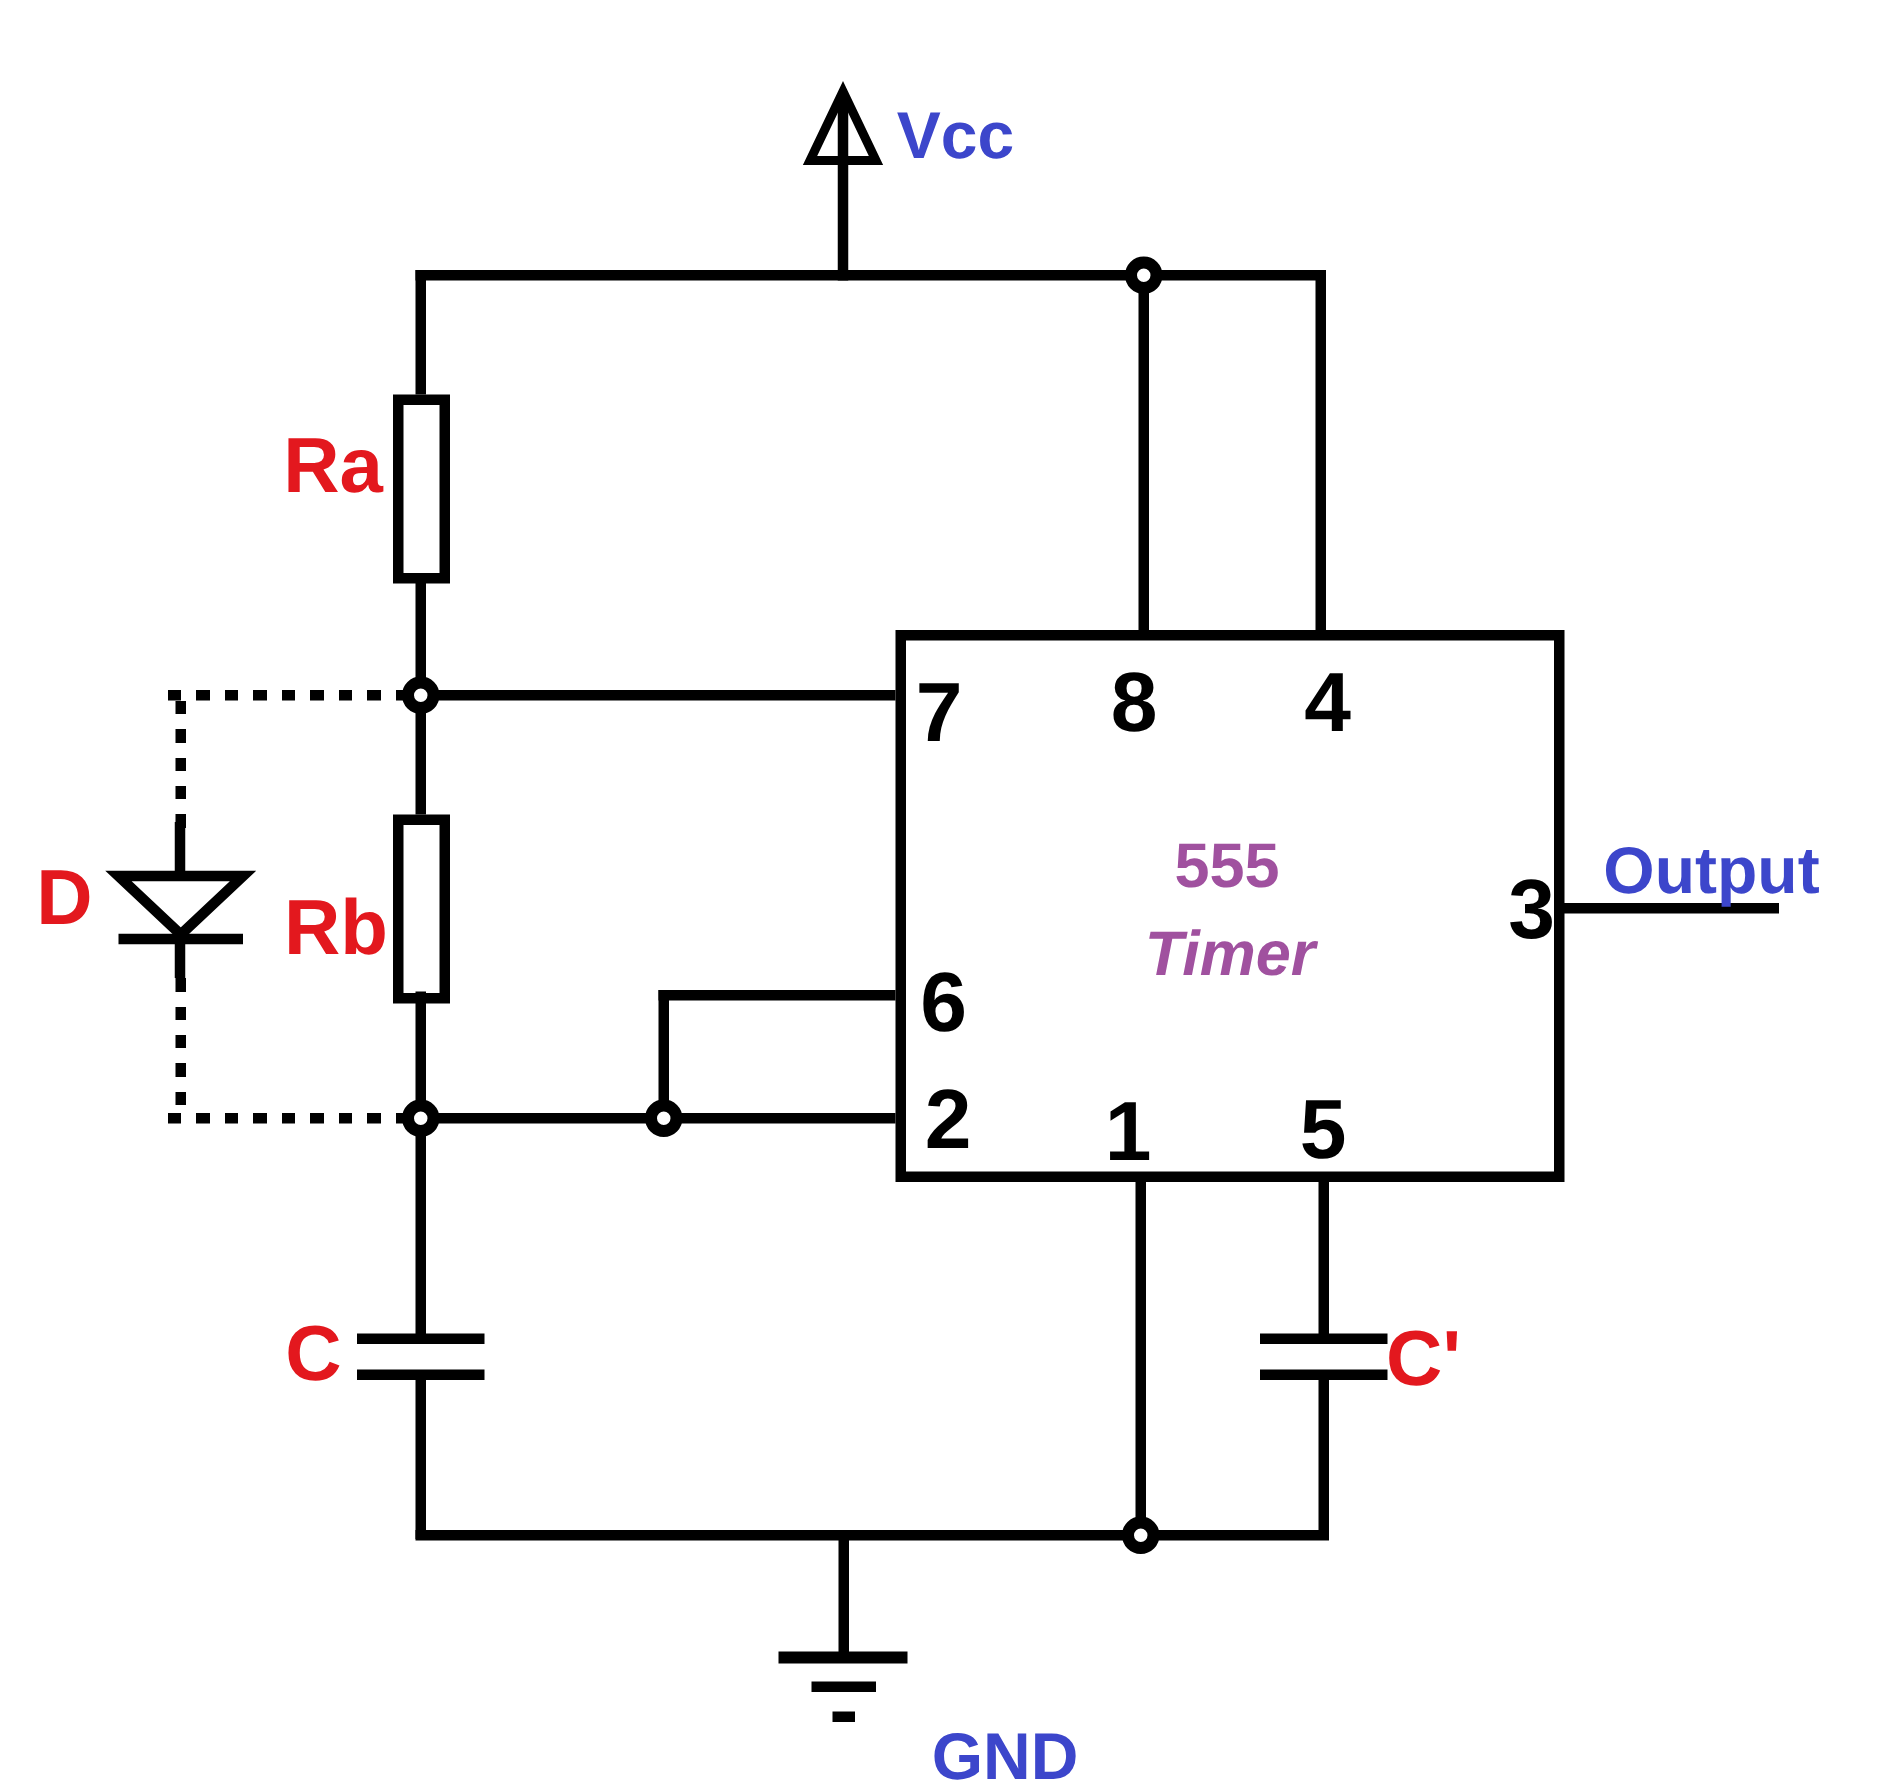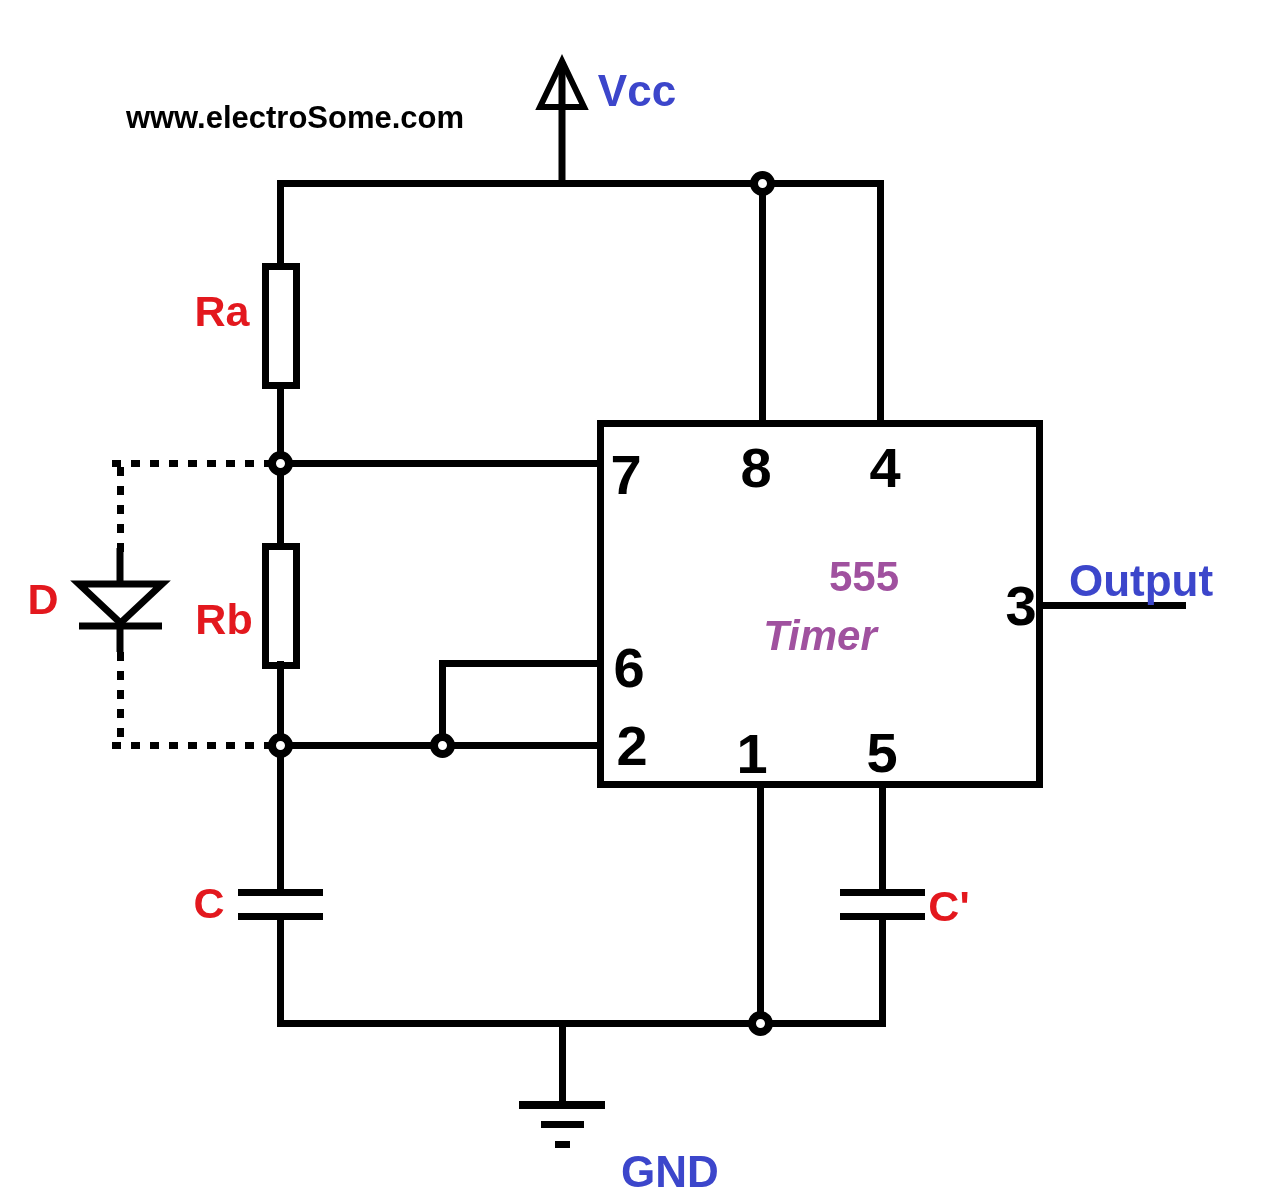"www.electroSome.com" div.lbl { html: <div>www.electroSome.com</div> -> none }
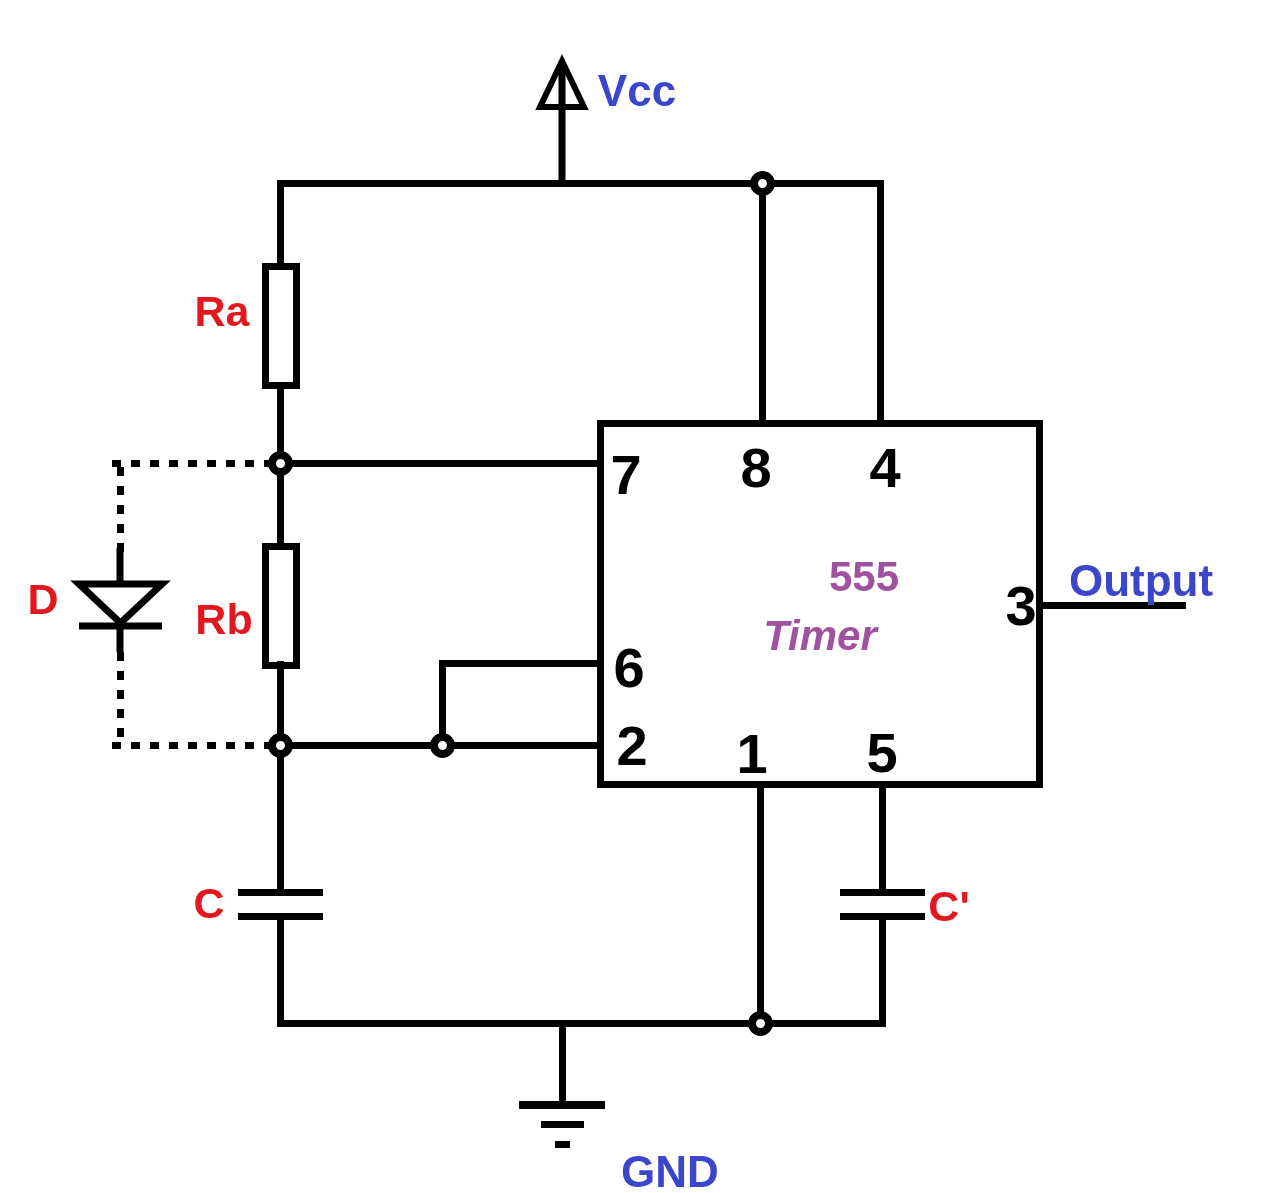"Ra" .lbl-red { font-size: 43px -> 52px }
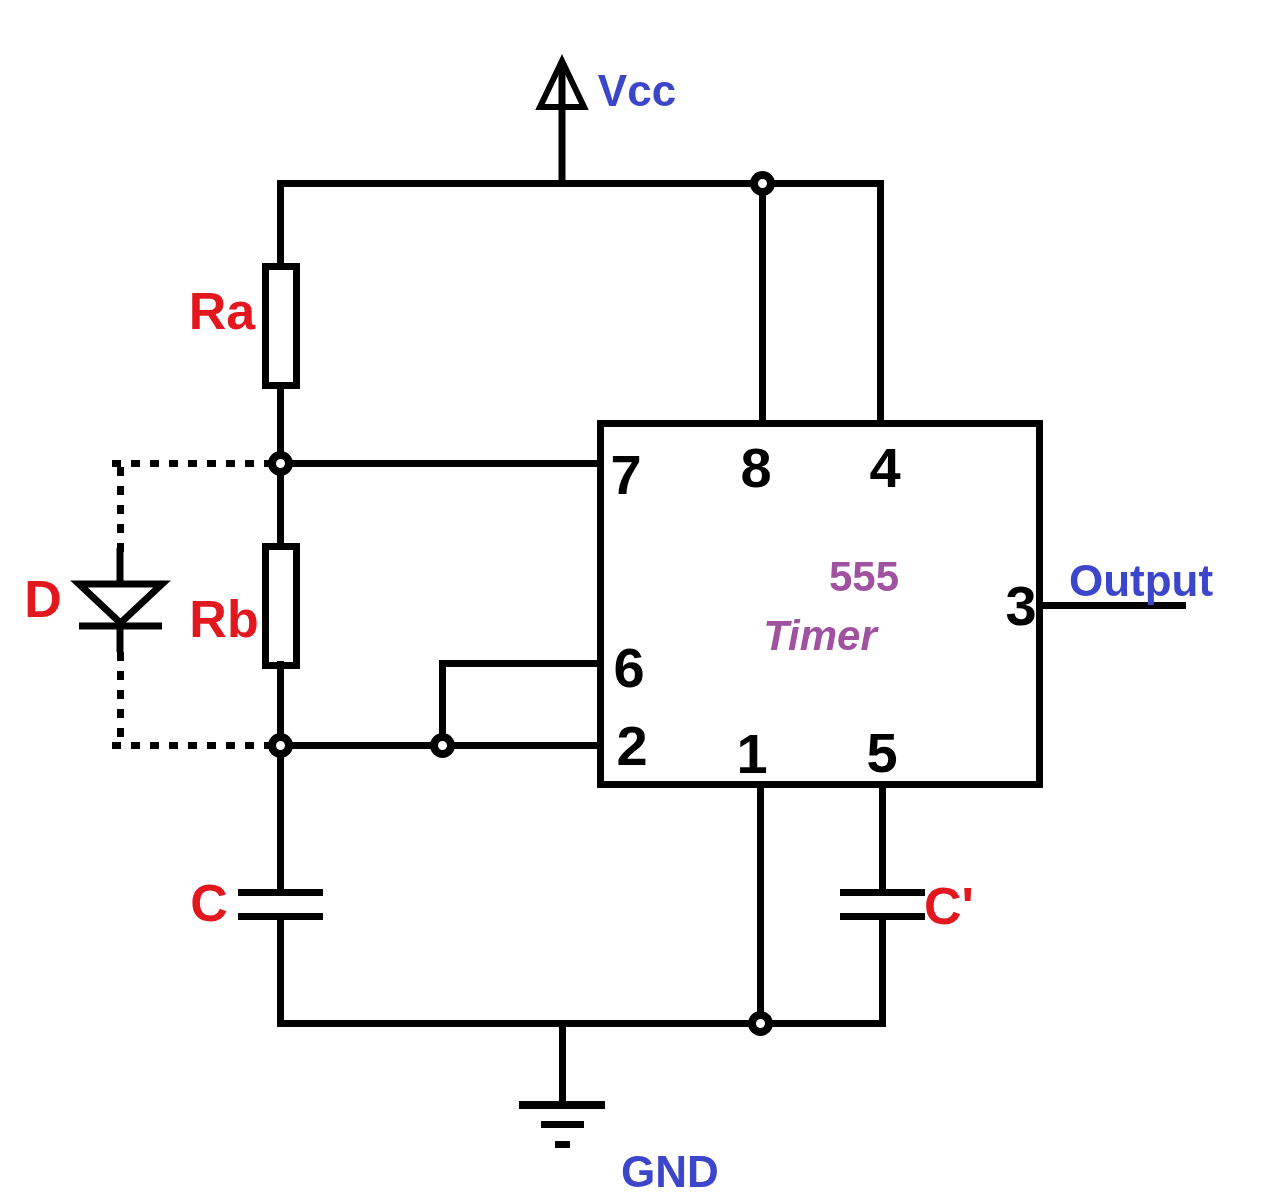"555" div.icname { left: 864px -> 818px }
